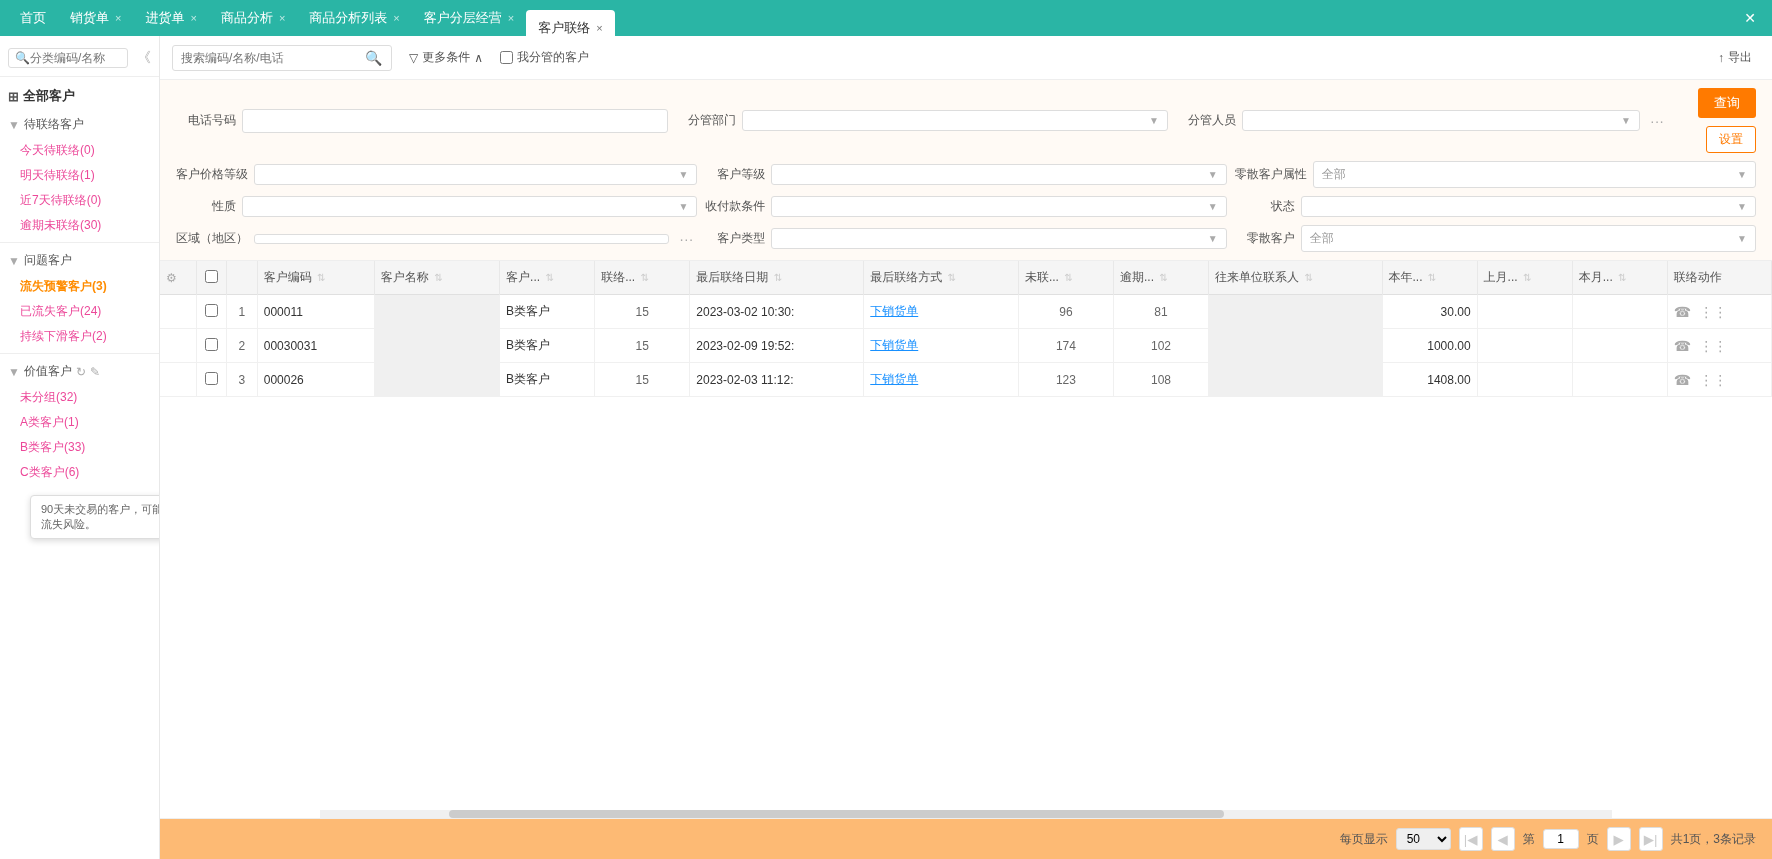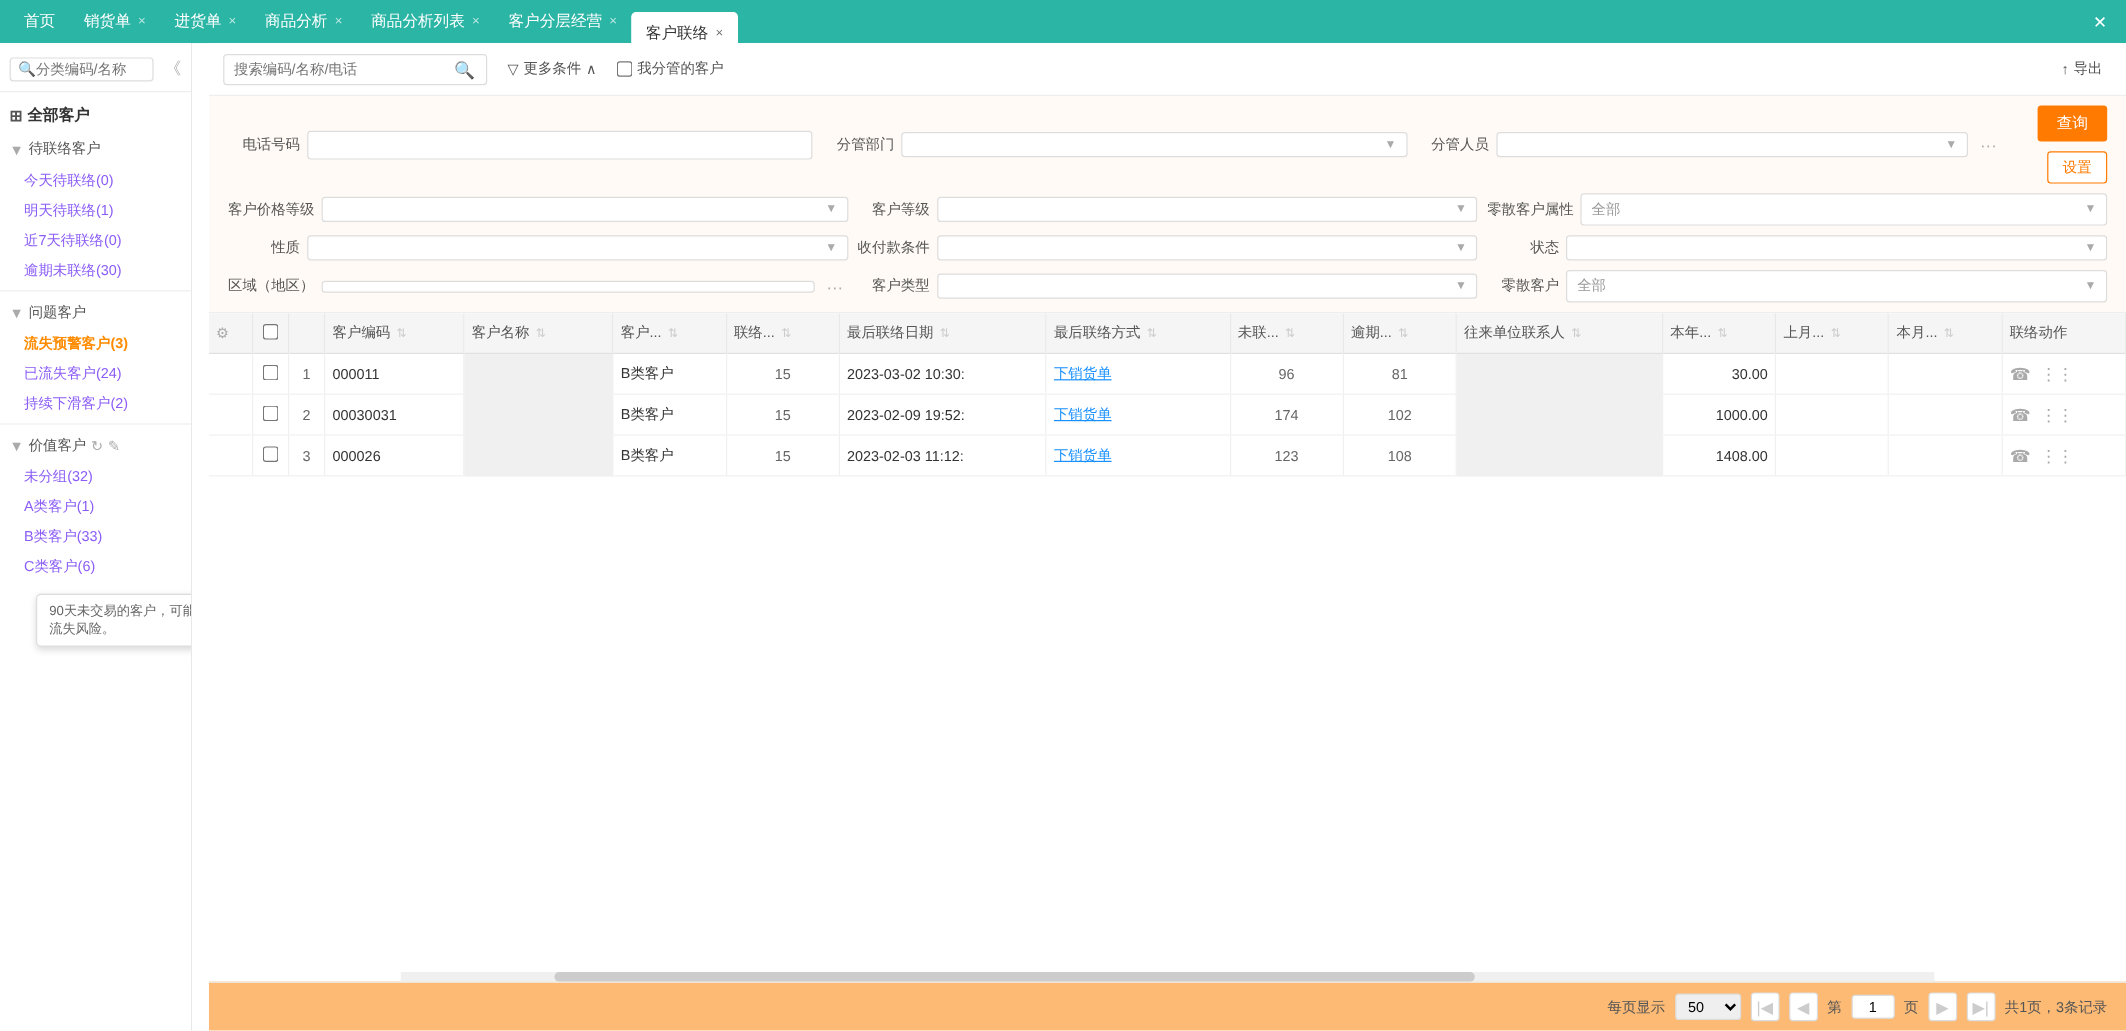"搜索编码/名称/电话" .content-area { margin-left: 14px -> none }
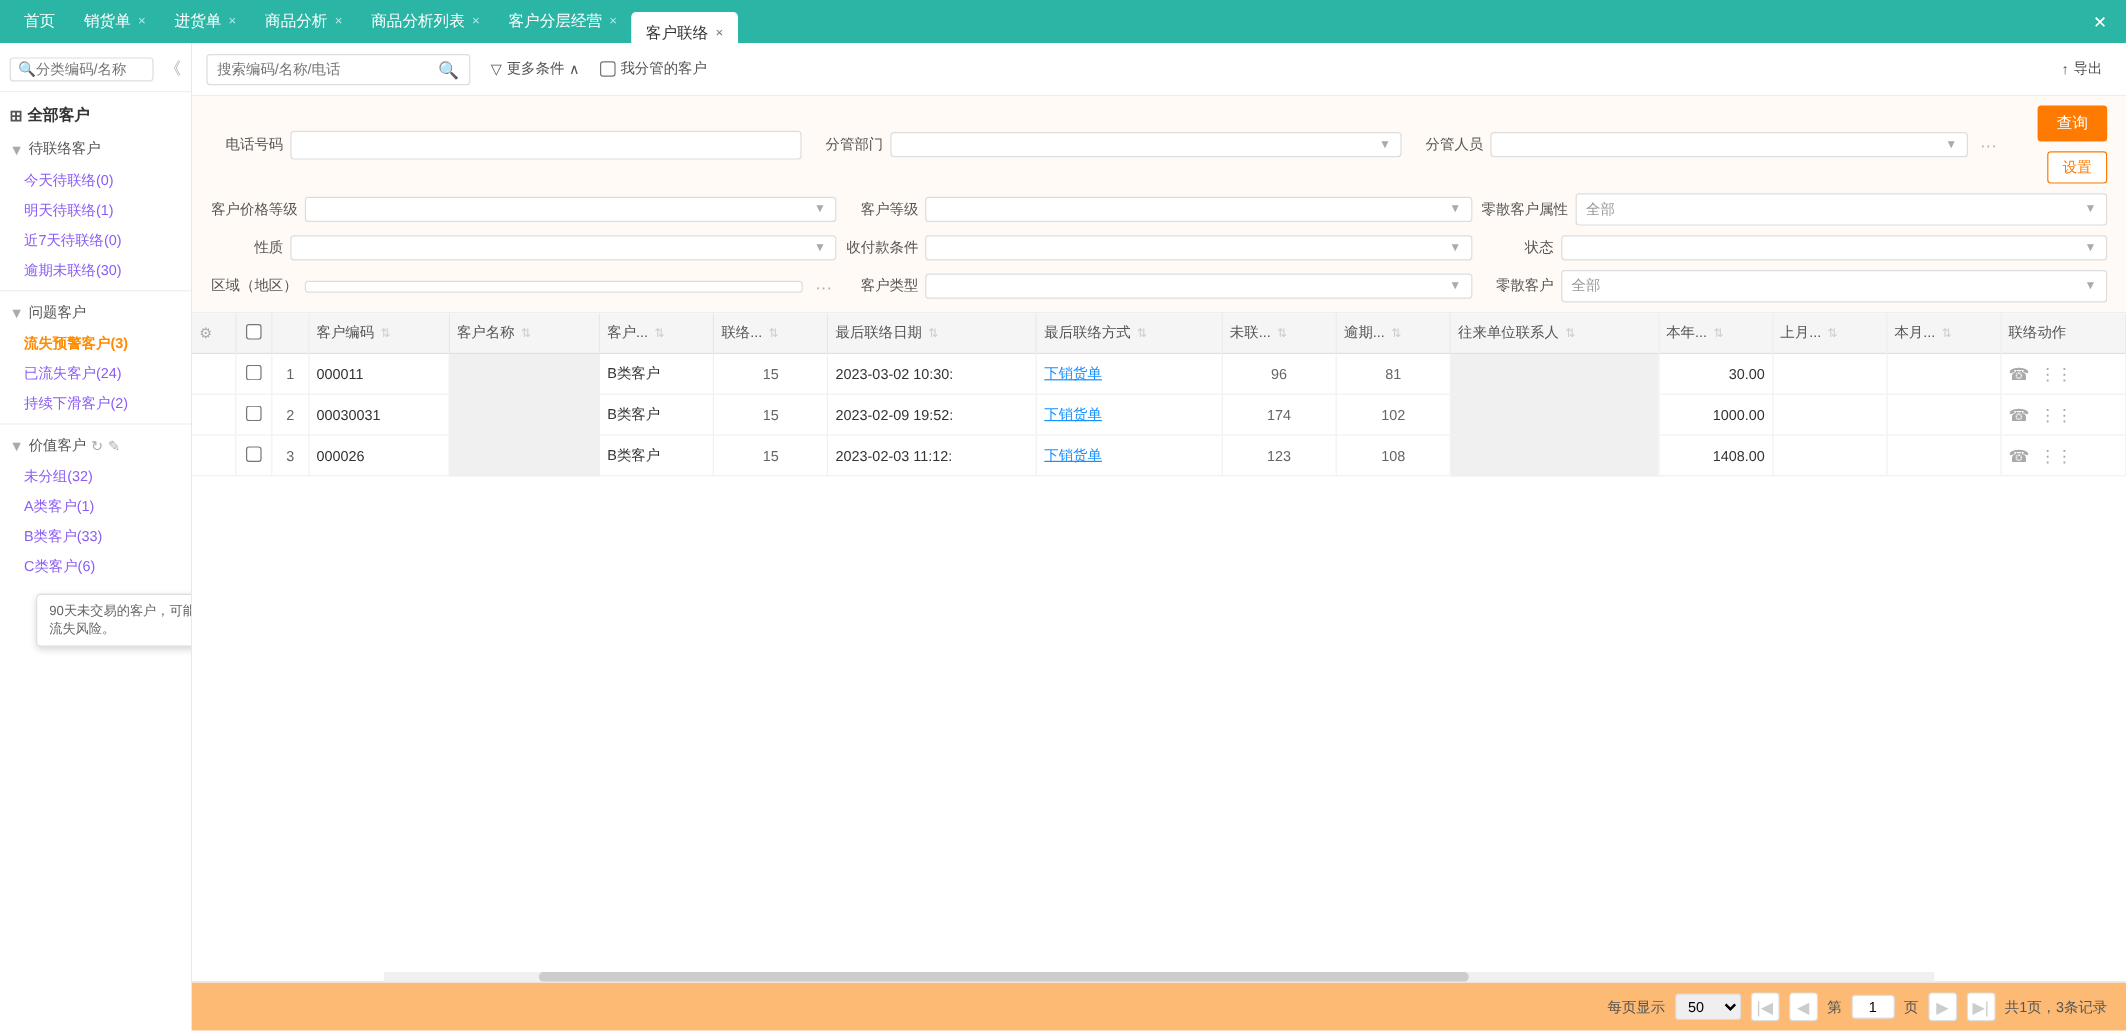"今天待联络(0)" .sidebar-item { color: #8b5cf6 -> #ec4899 }
